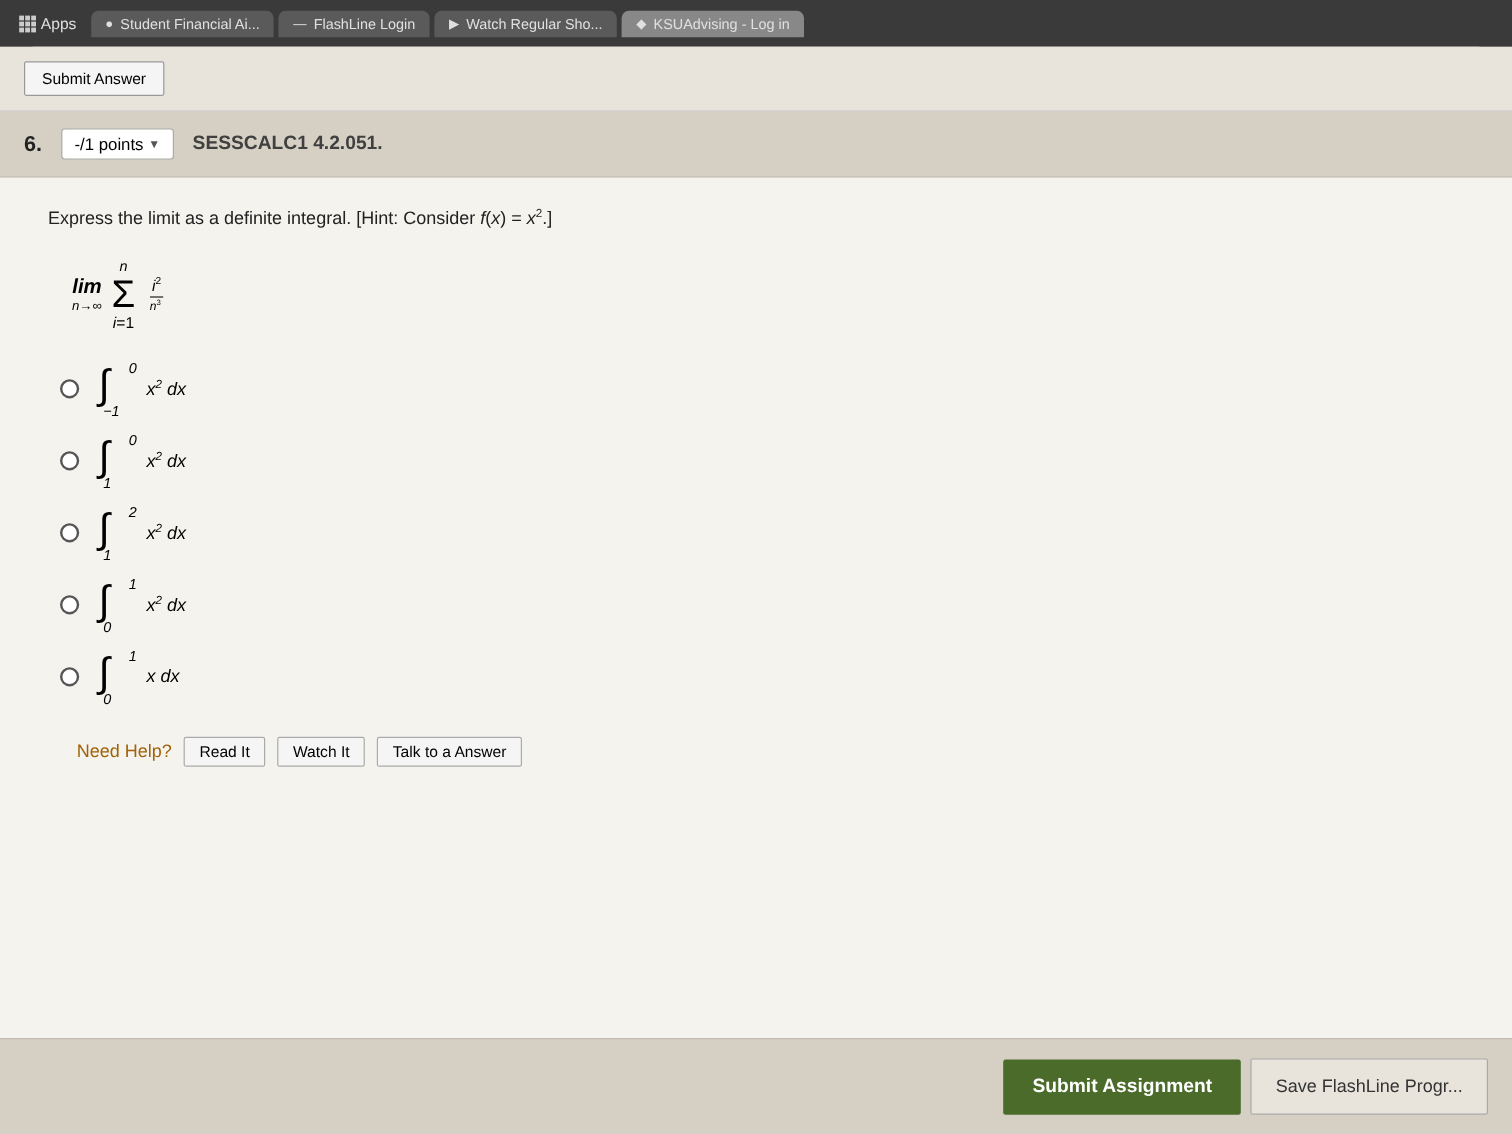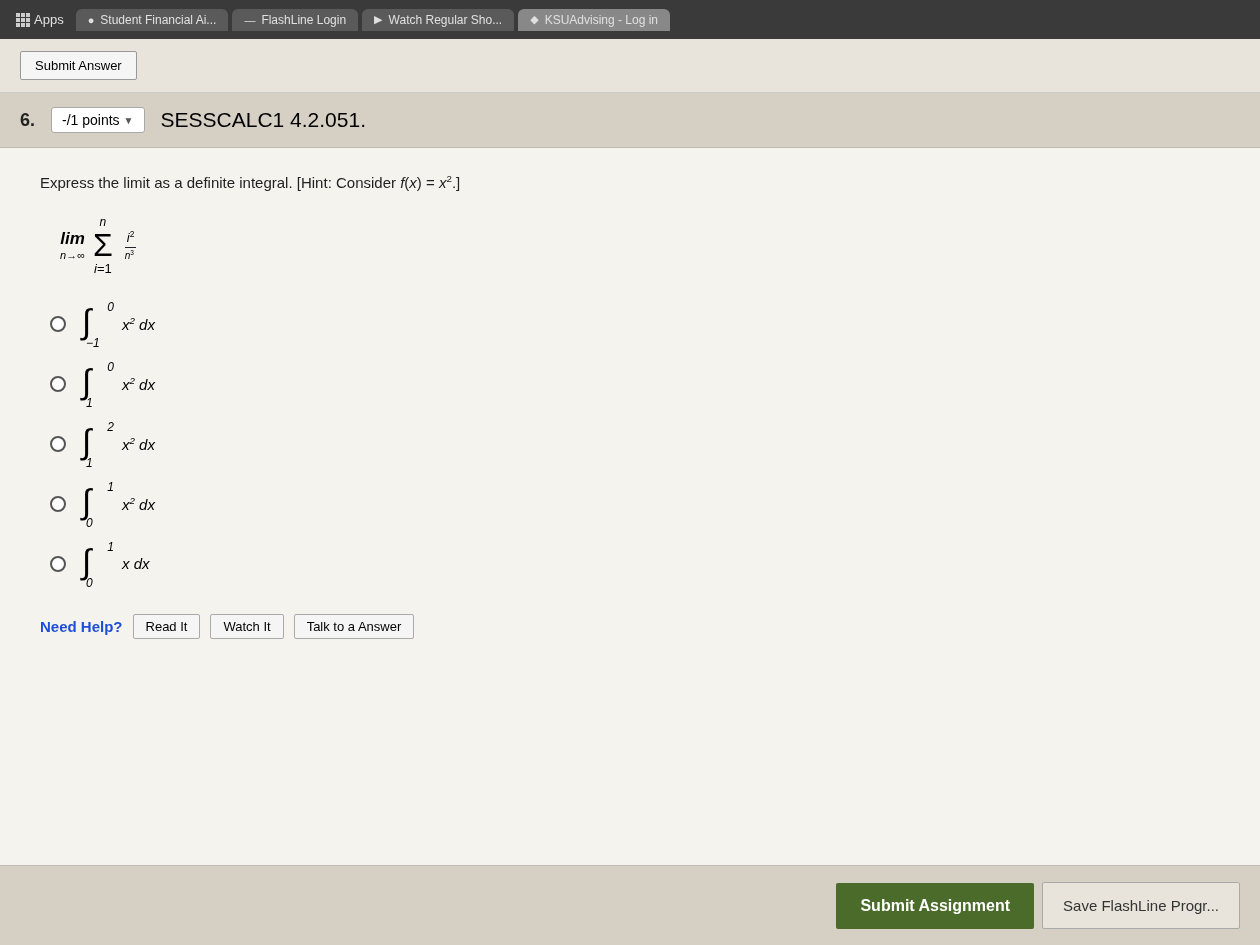"SESSCALC1 4.2.051." .question-id { color: #000000 -> #404040; font-size: 21px -> 16px; font-weight: normal -> bold }
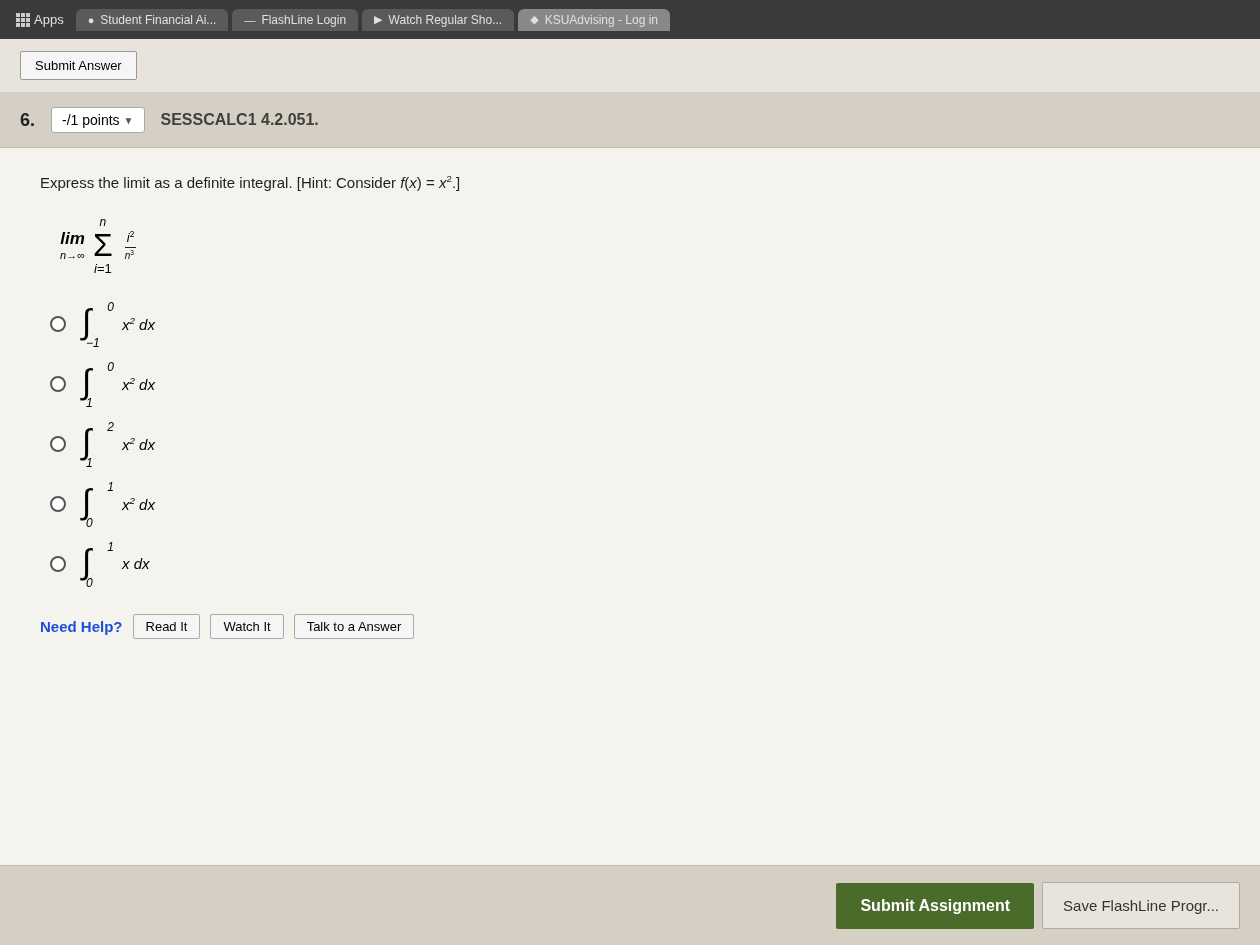"Need Help?" .need-help-label { color: #1d4ed8 -> #a16207; font-weight: bold -> normal; margin-left: none -> 24px }
